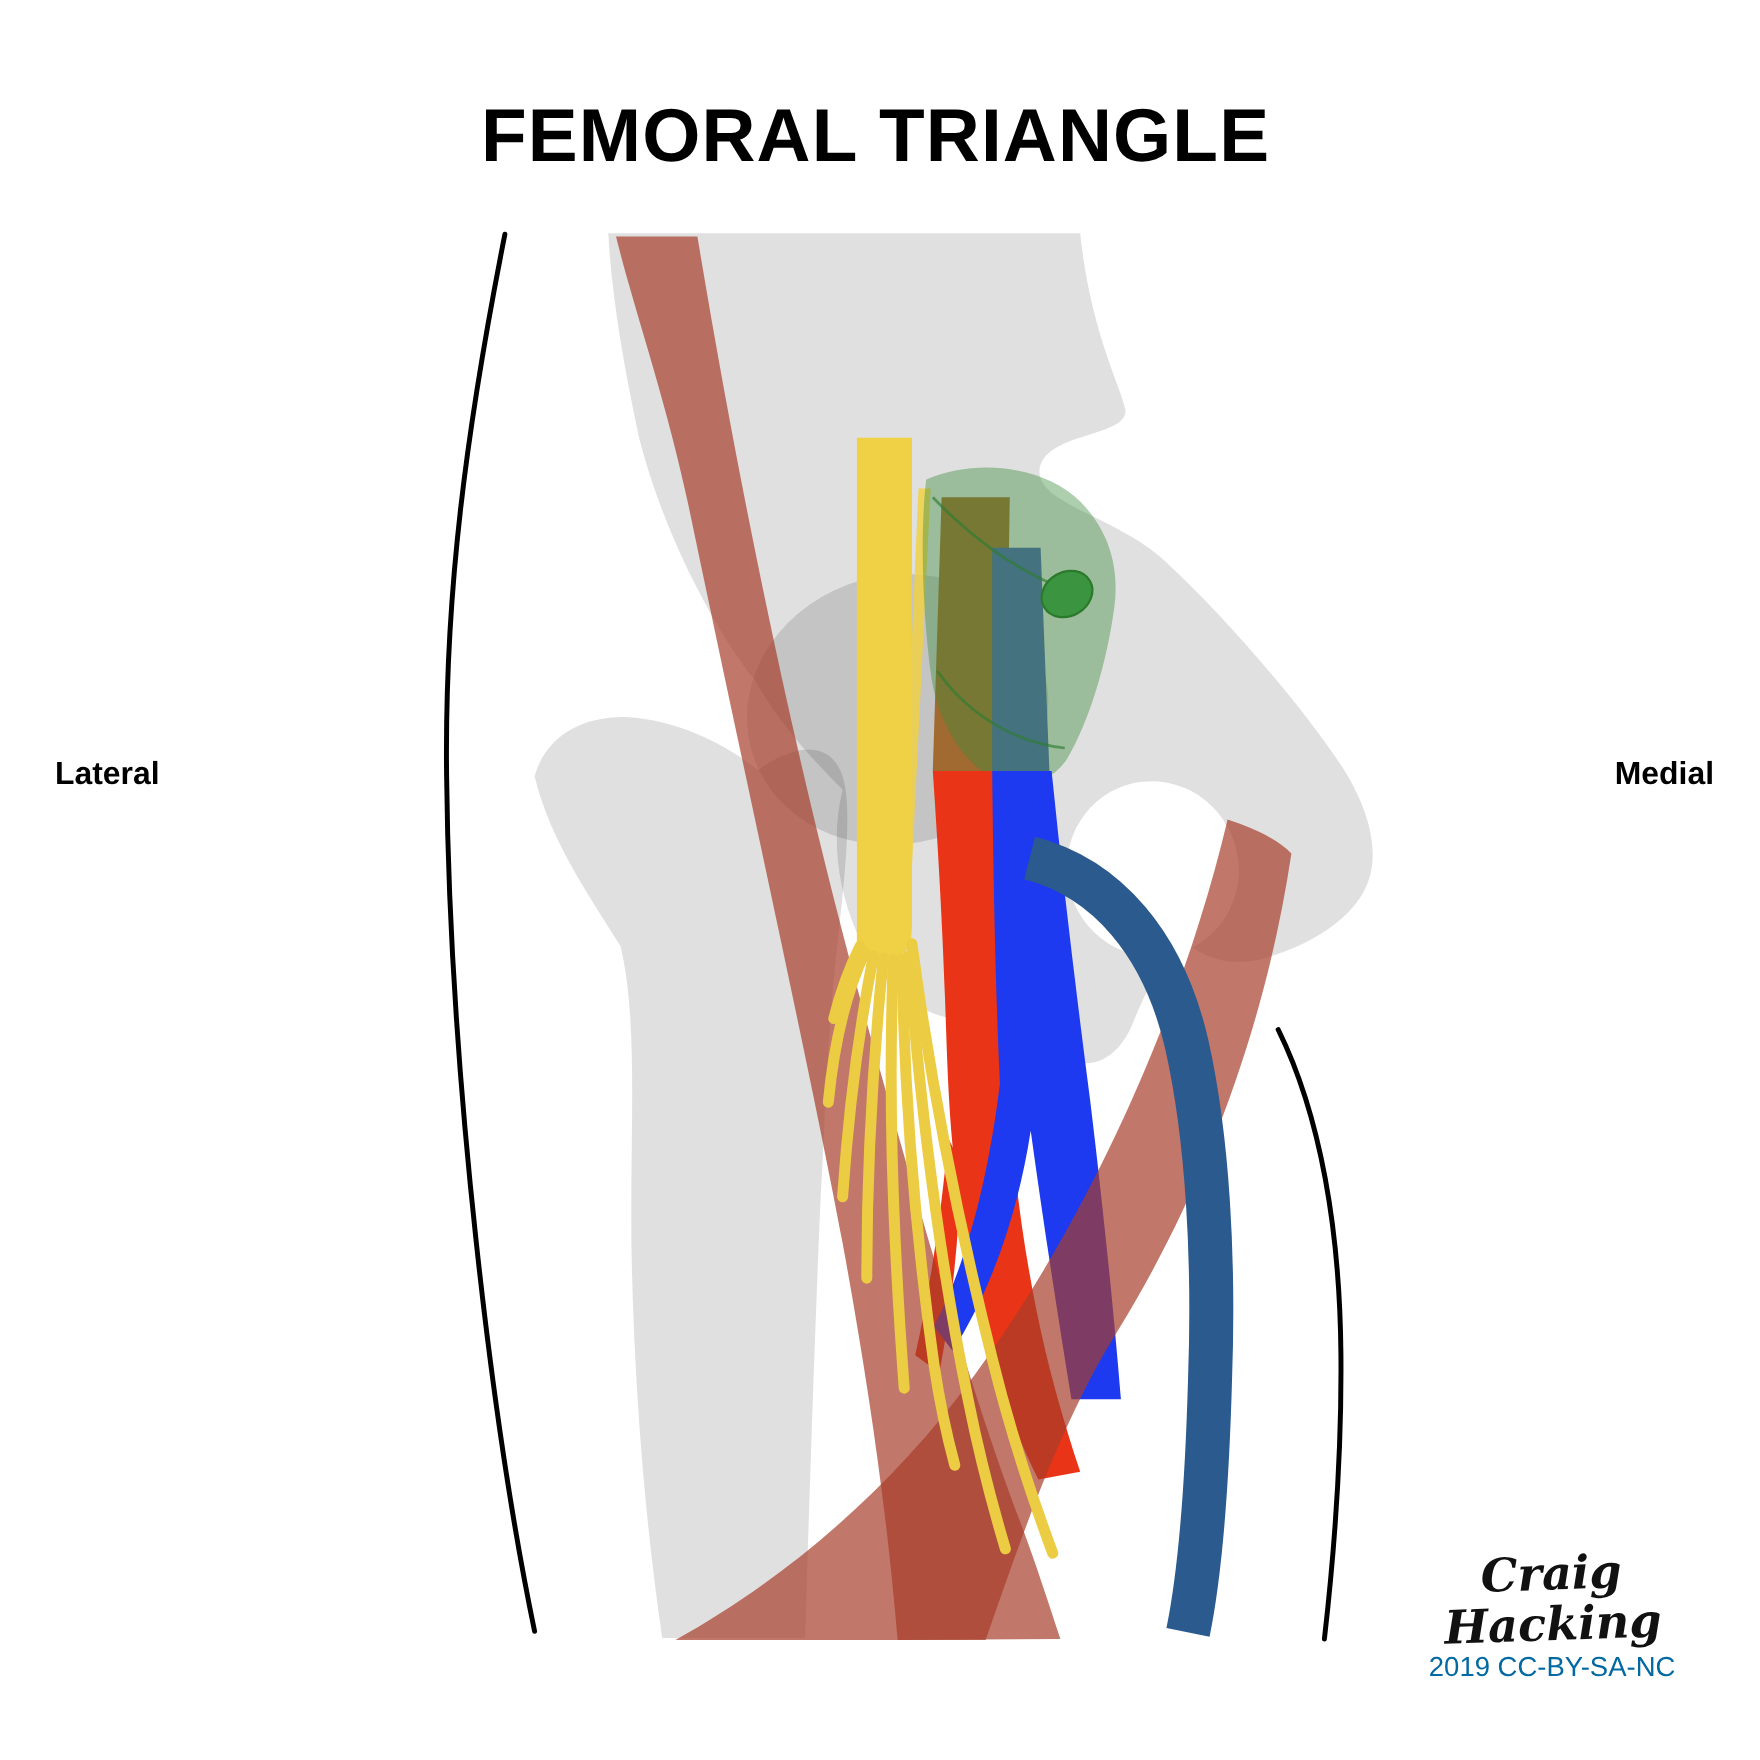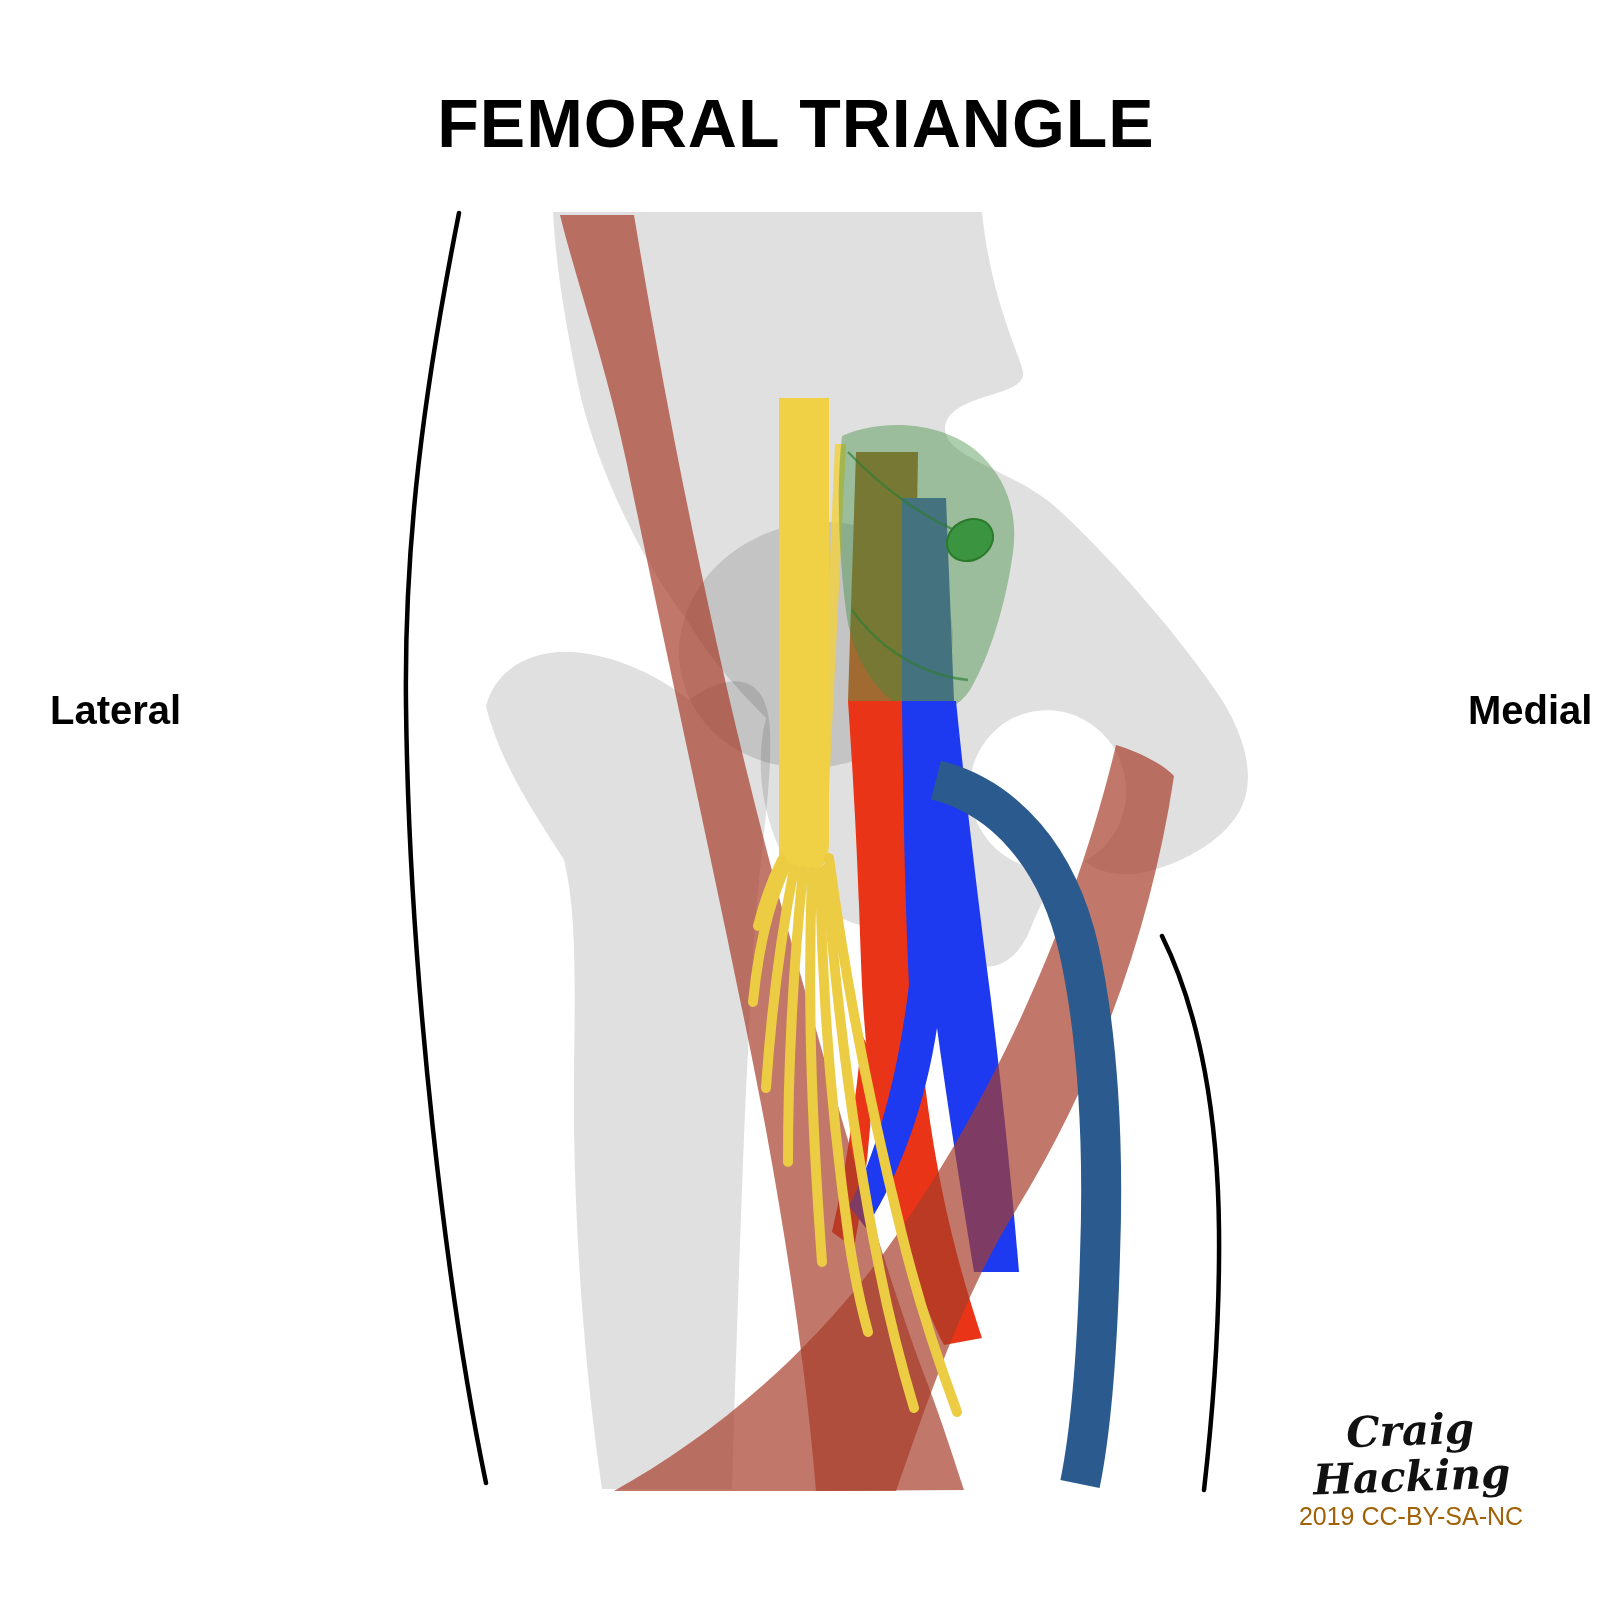"Lateral" .side-label { font-size: 40px -> 29px }
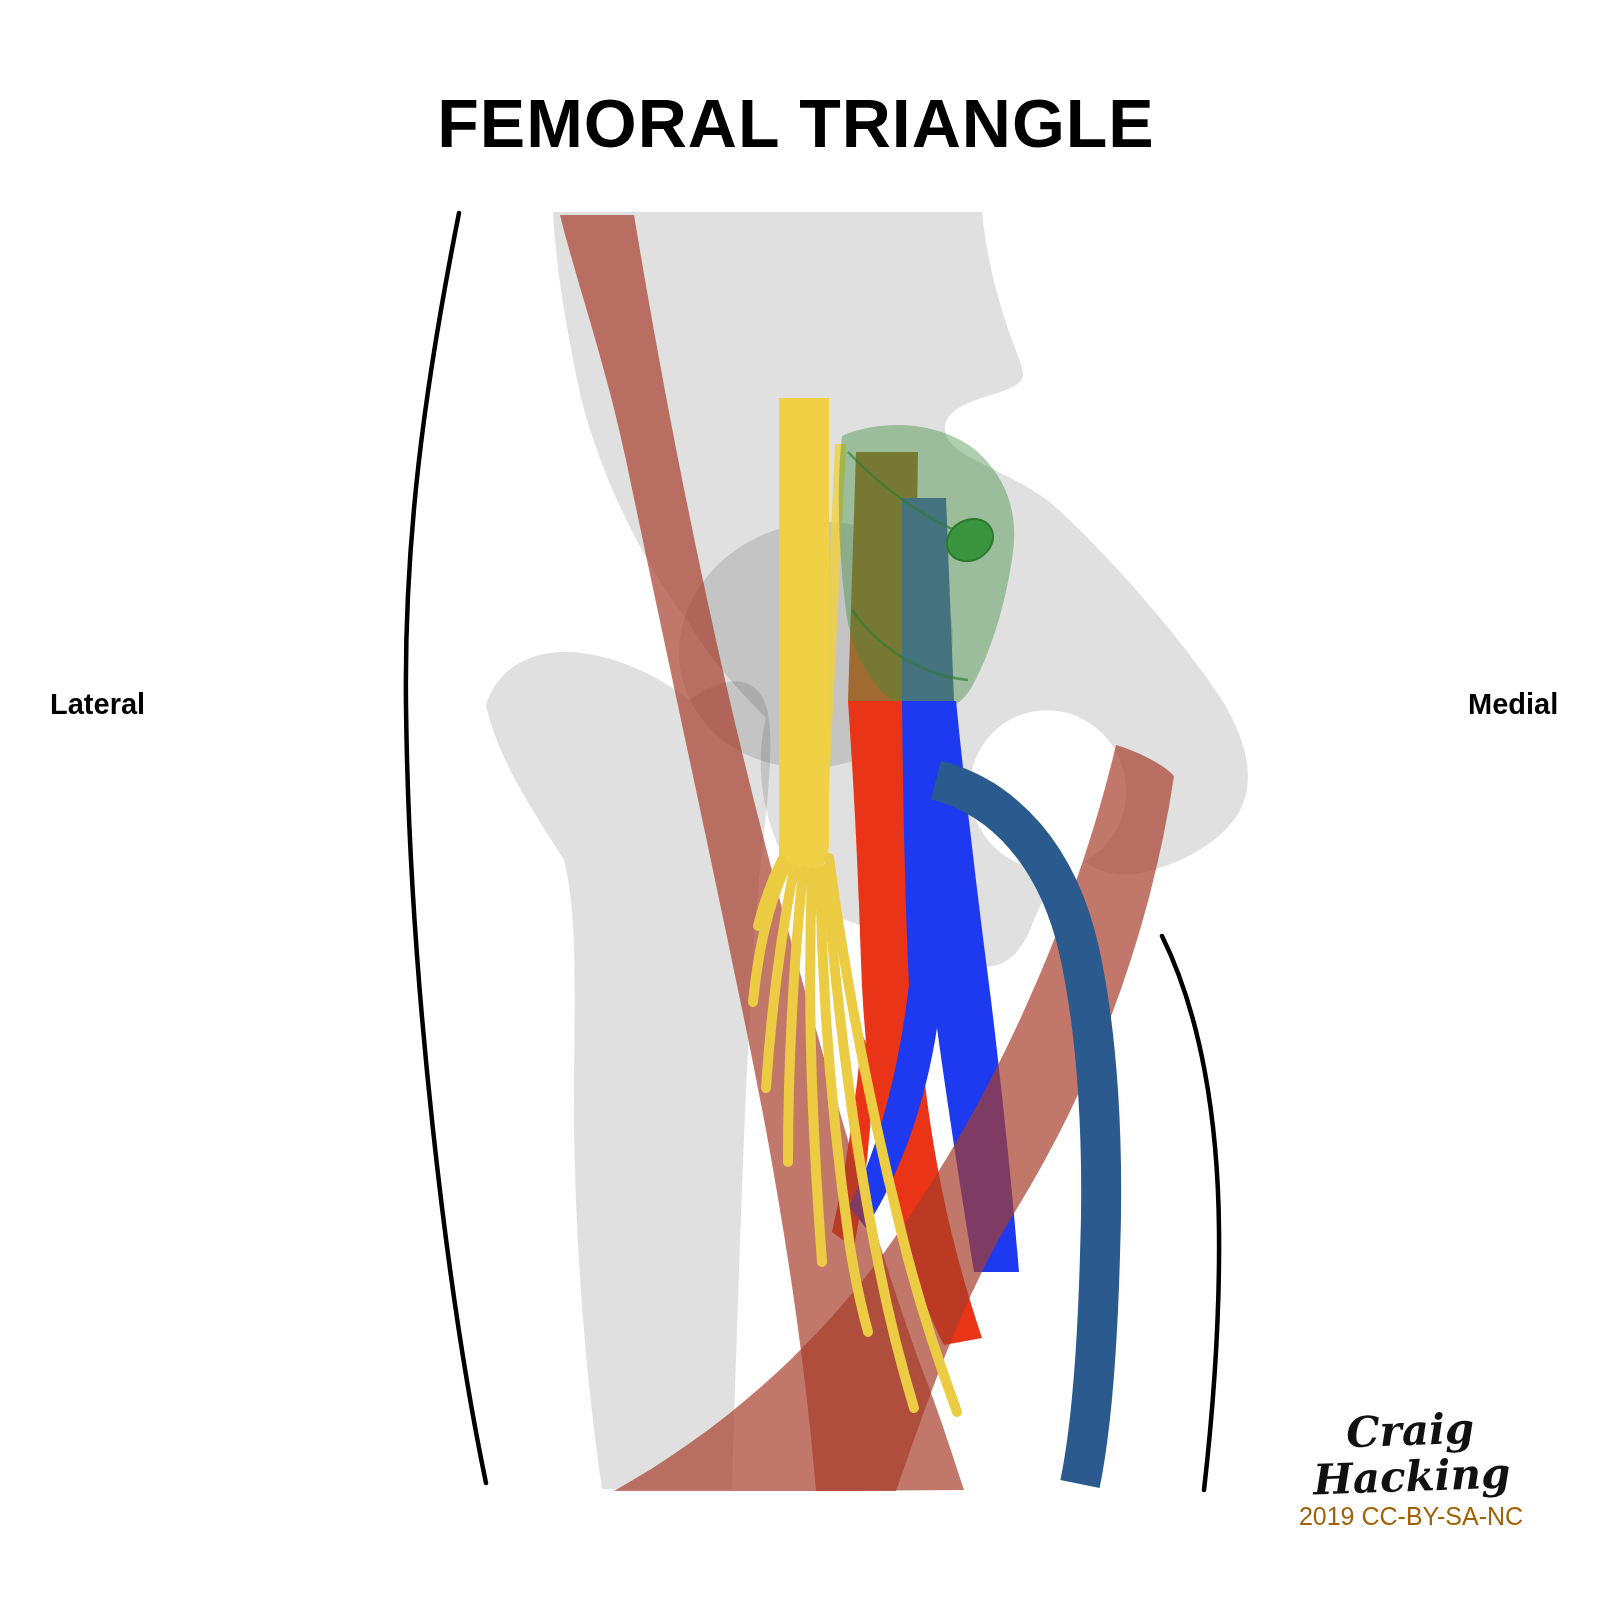"2019 CC-BY-SA-NC" .credits .lic { color: #a16207 -> #0369a1 }
